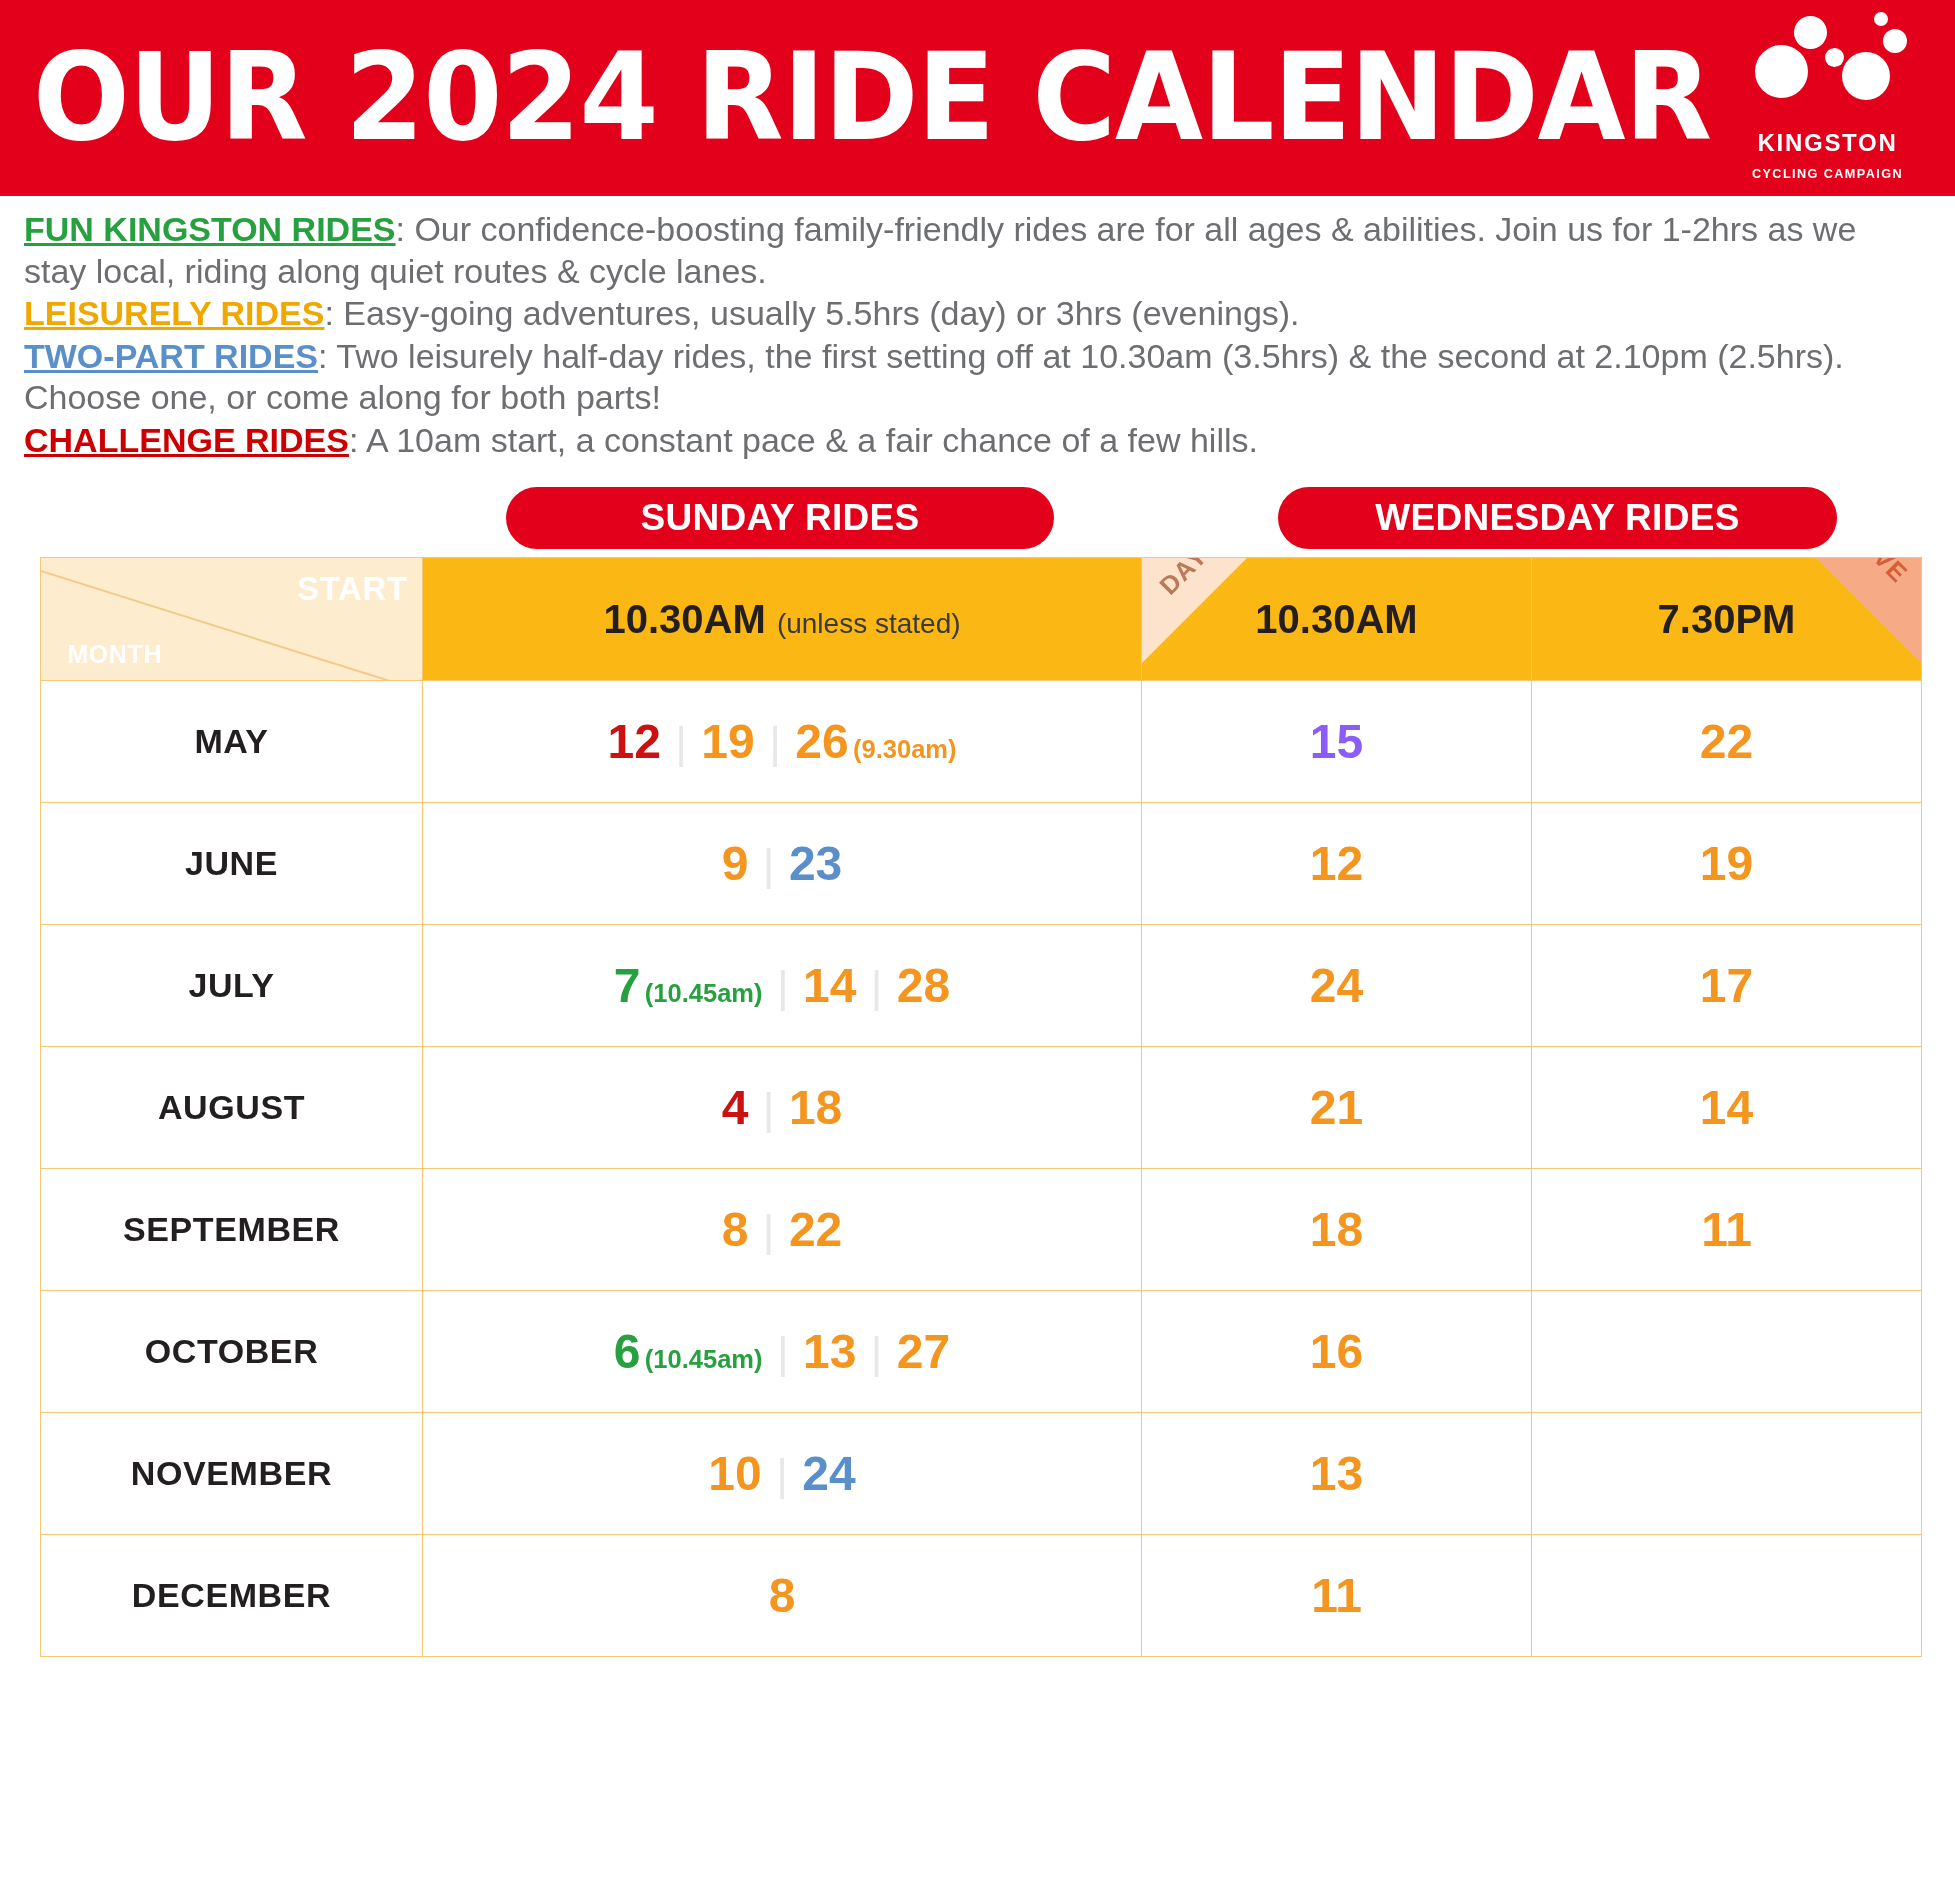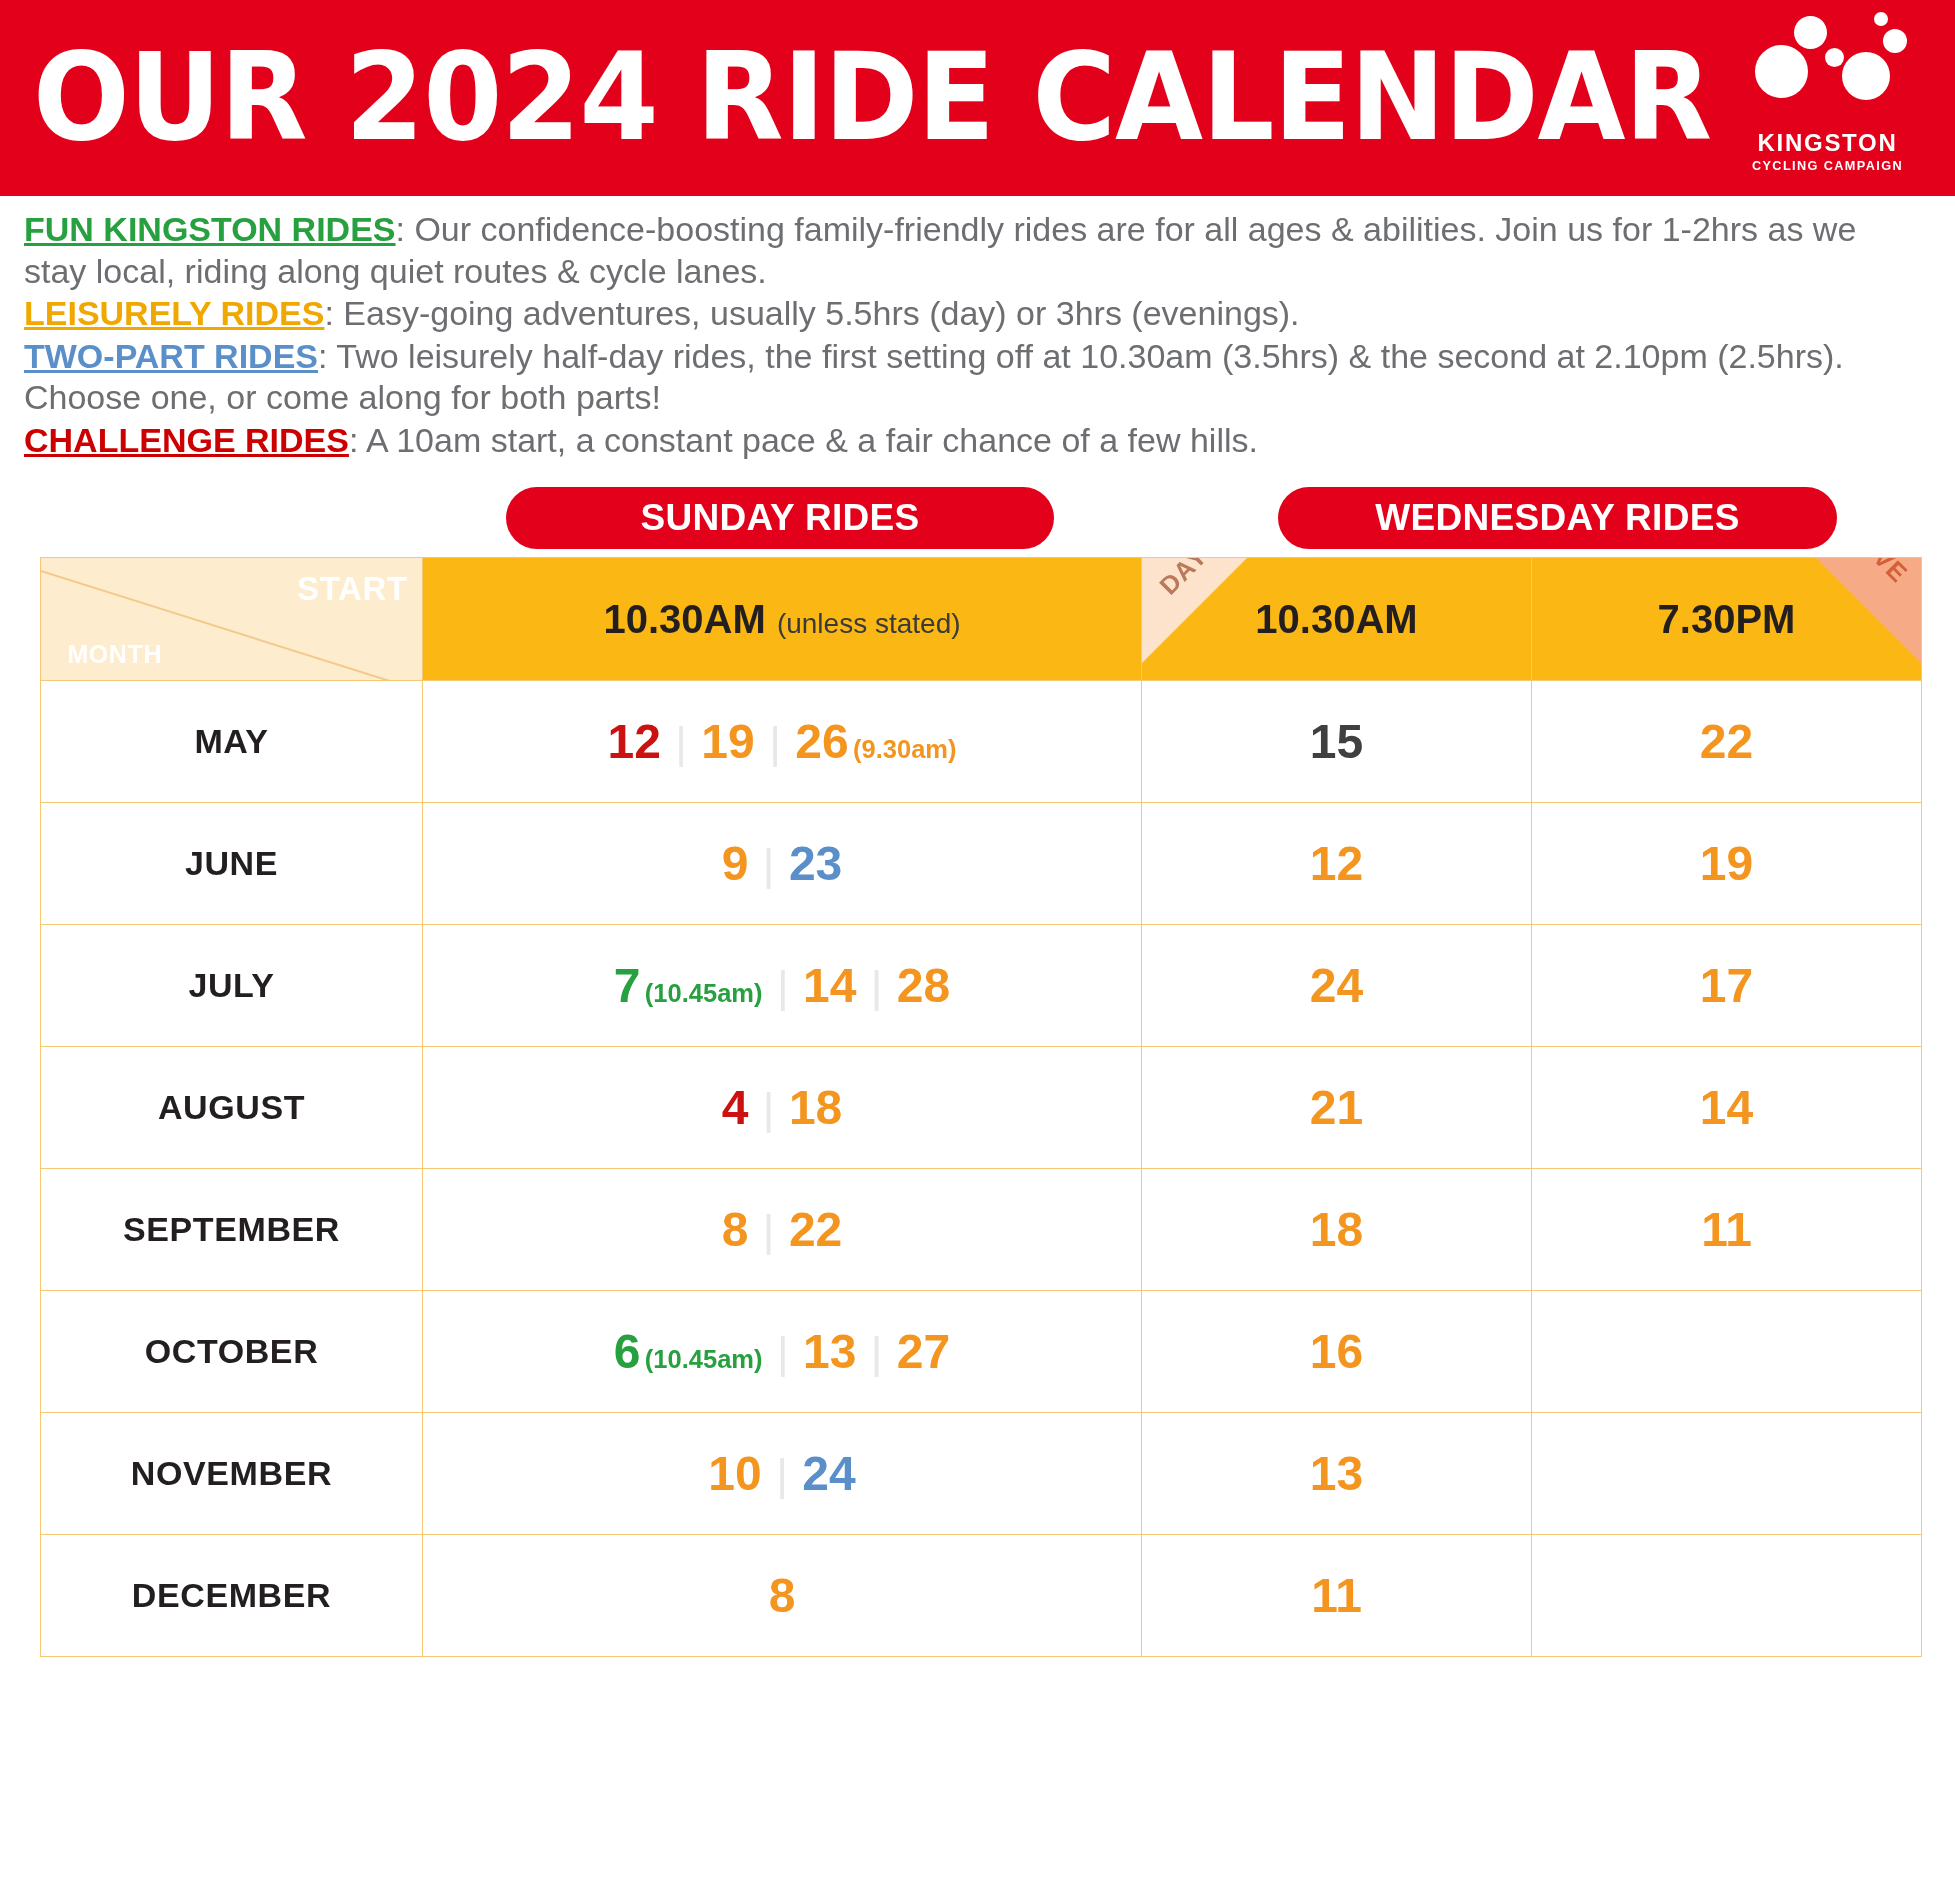"CYCLING CAMPAIGN" .logo-sub { margin-top: 4px -> 12px }
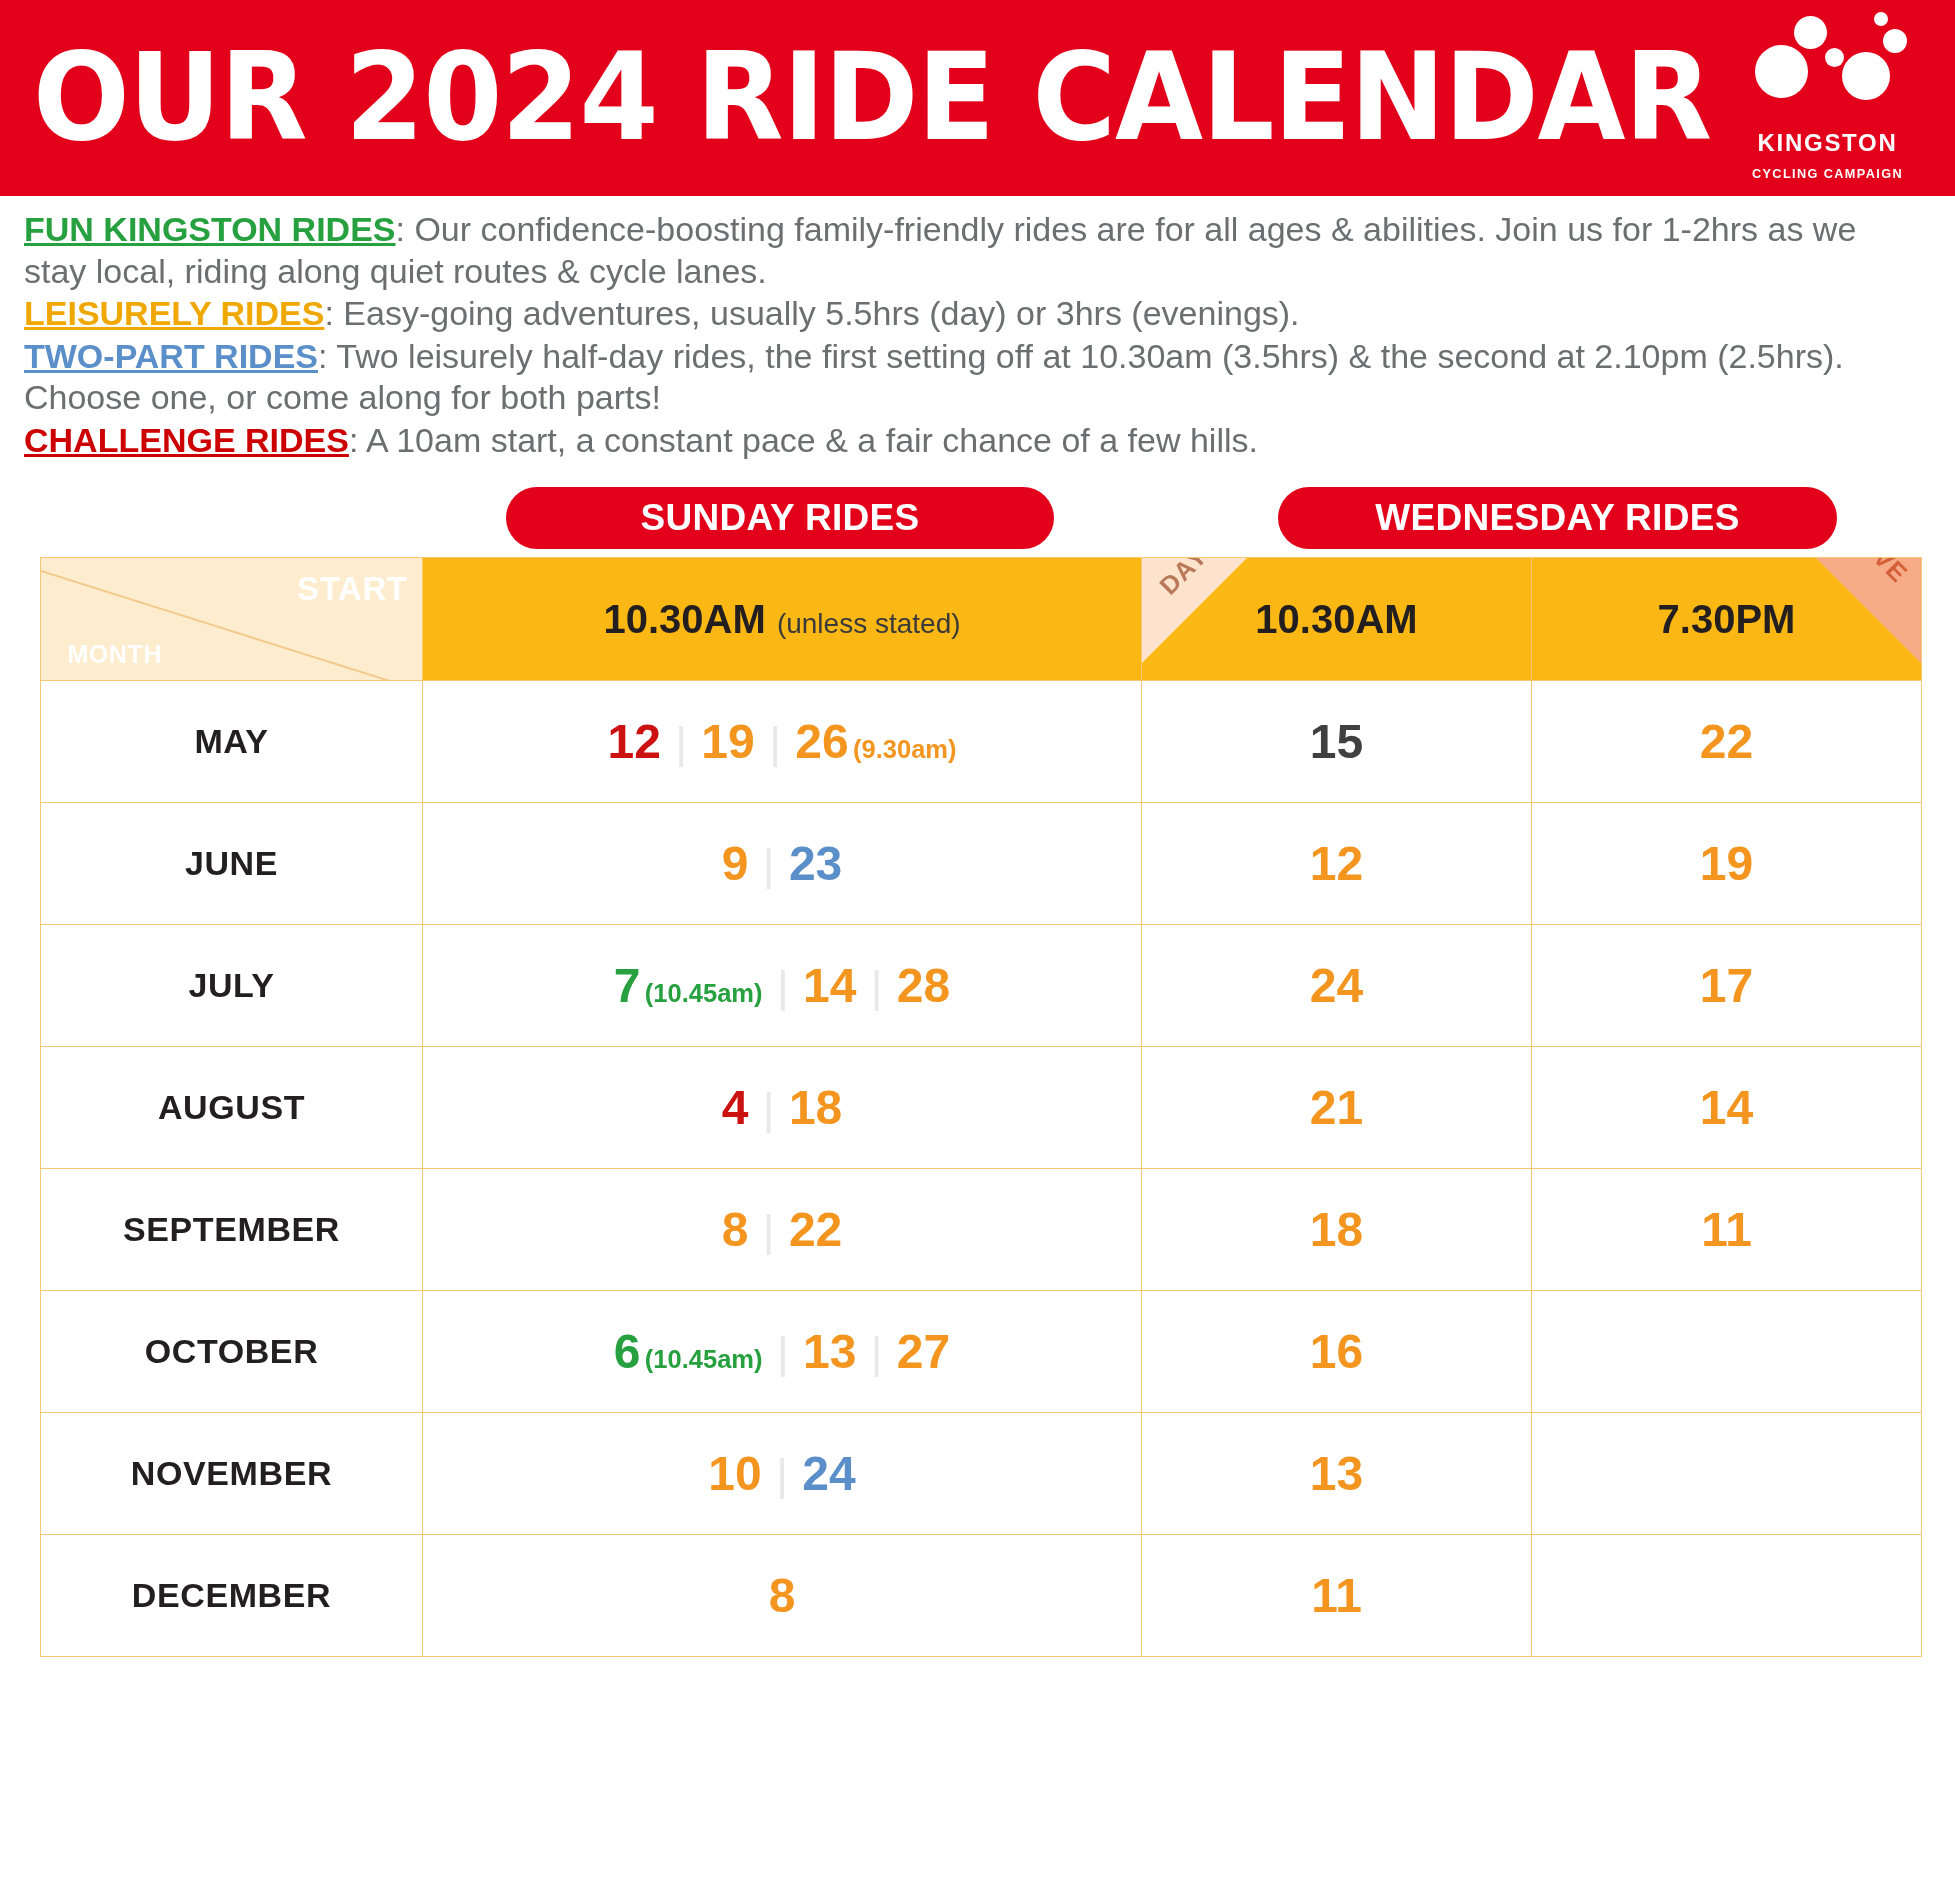"15" td.single-cell { color: #404040 -> #8b5cf6 }
